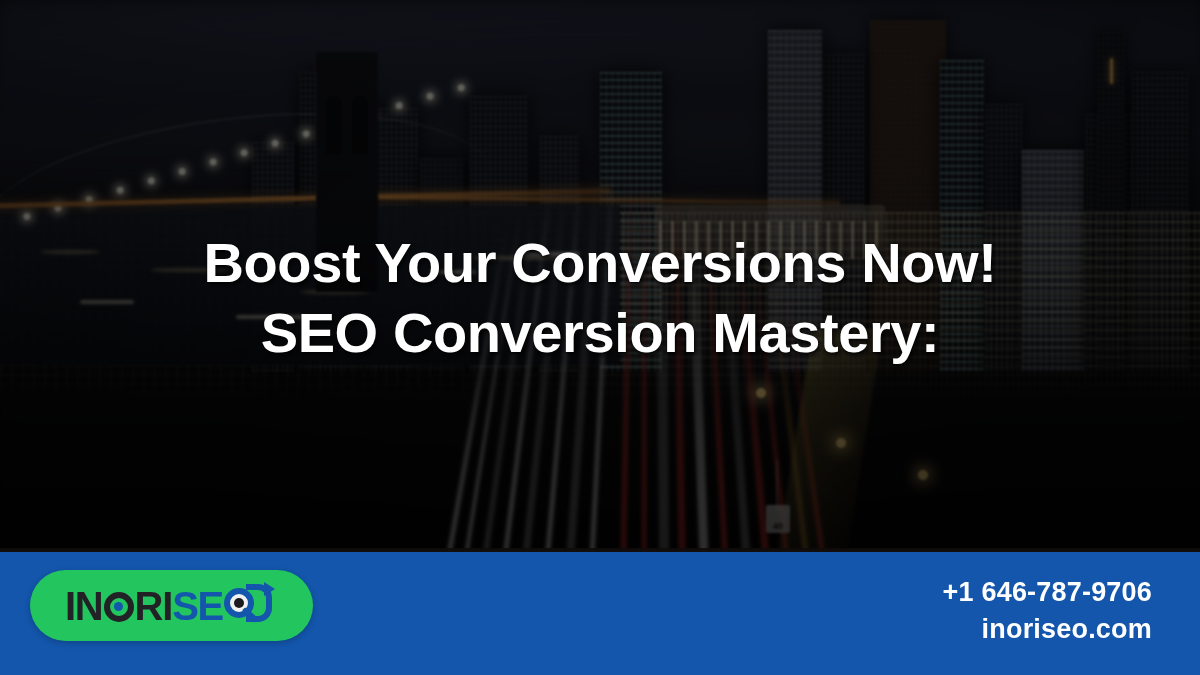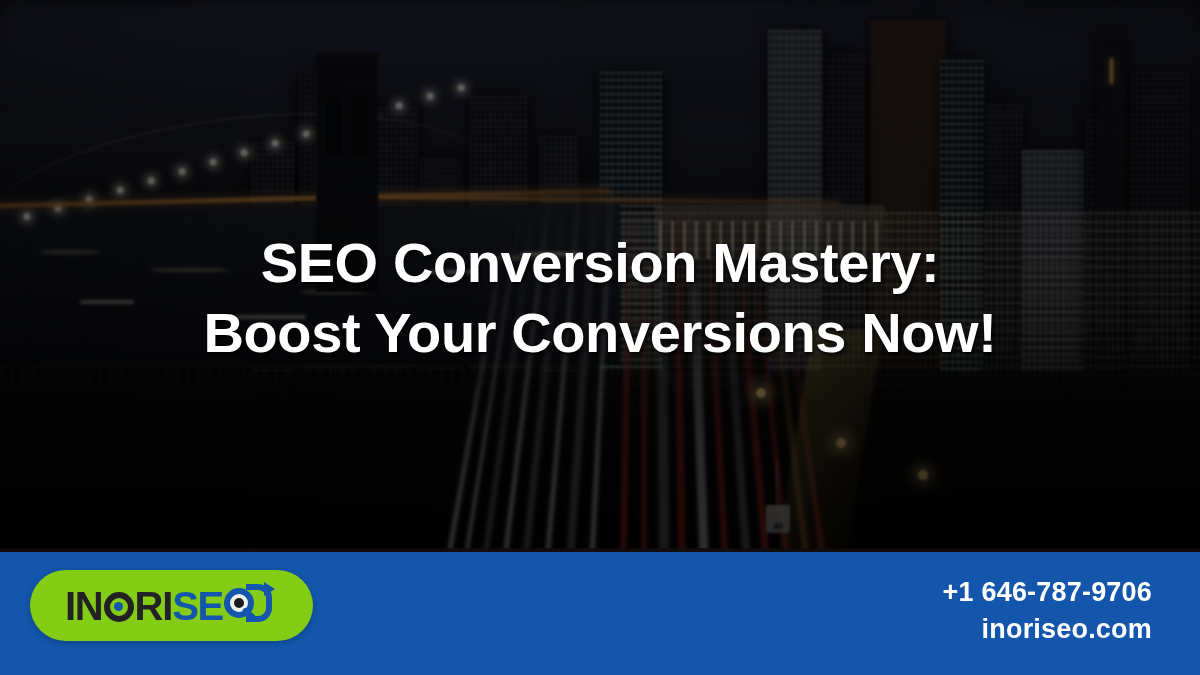"SEO Conversion Mastery:" span.headline-line { order: before "Boost Your Conversions Now!" -> after "Boost Your Conversions Now!" }
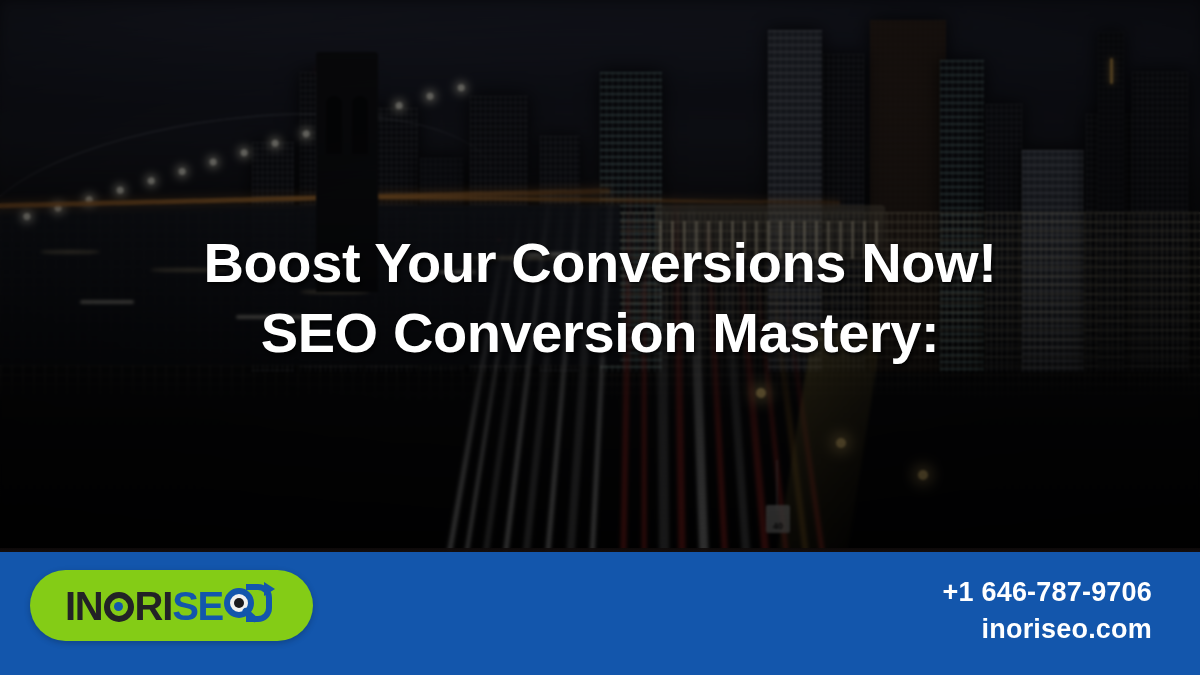"IN" .logo-pill { background: #84cc16 -> #22c55e }
